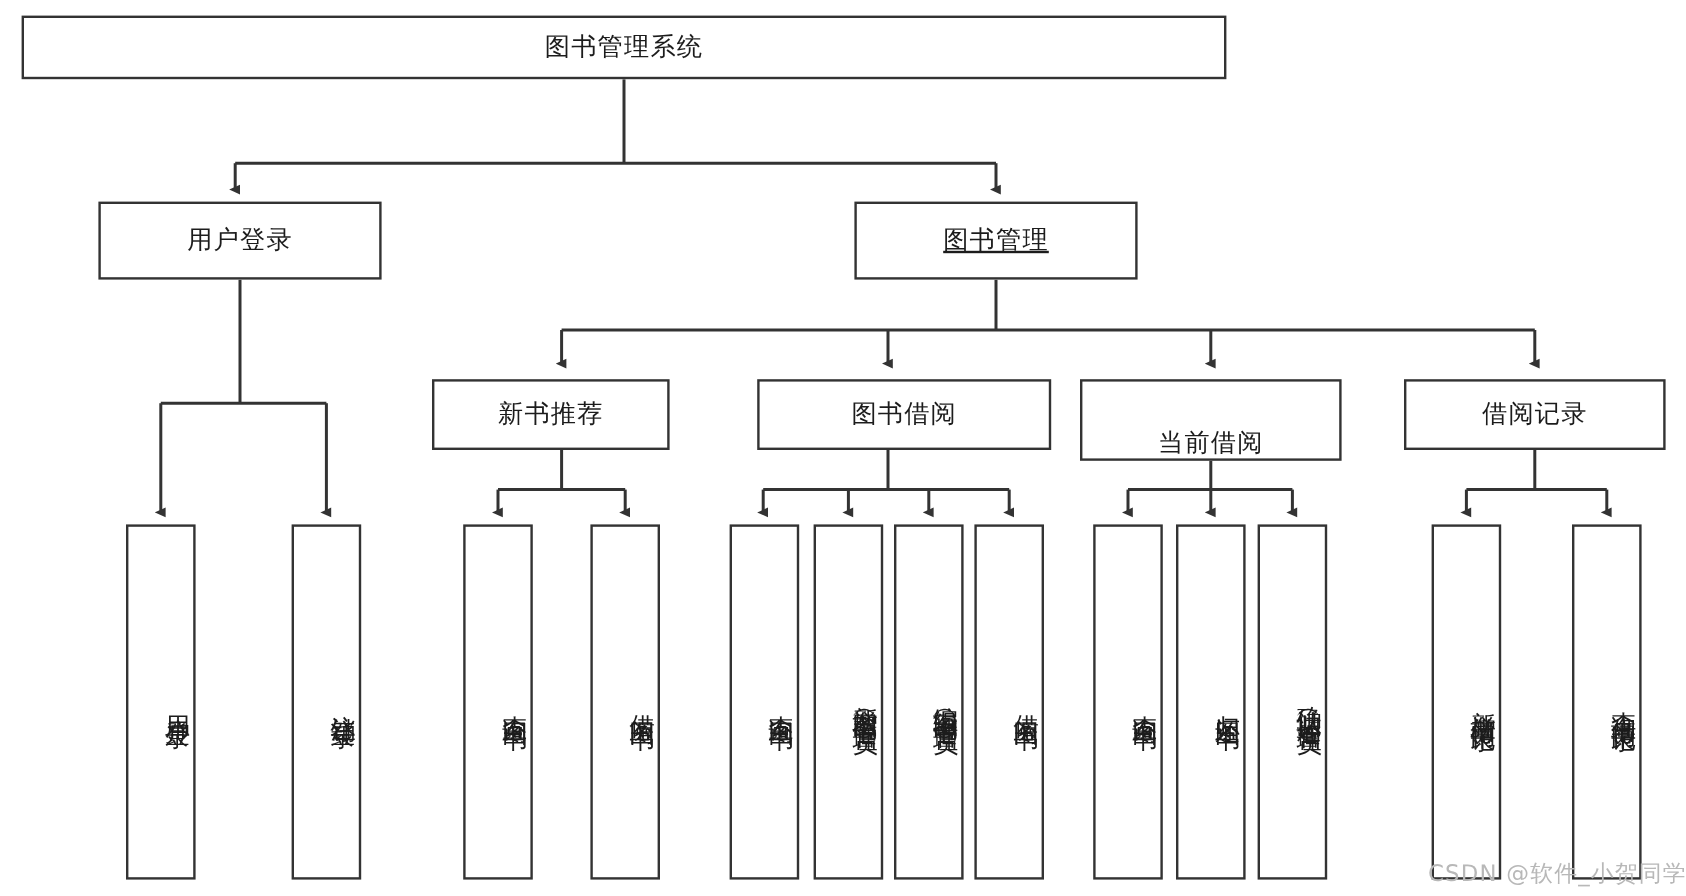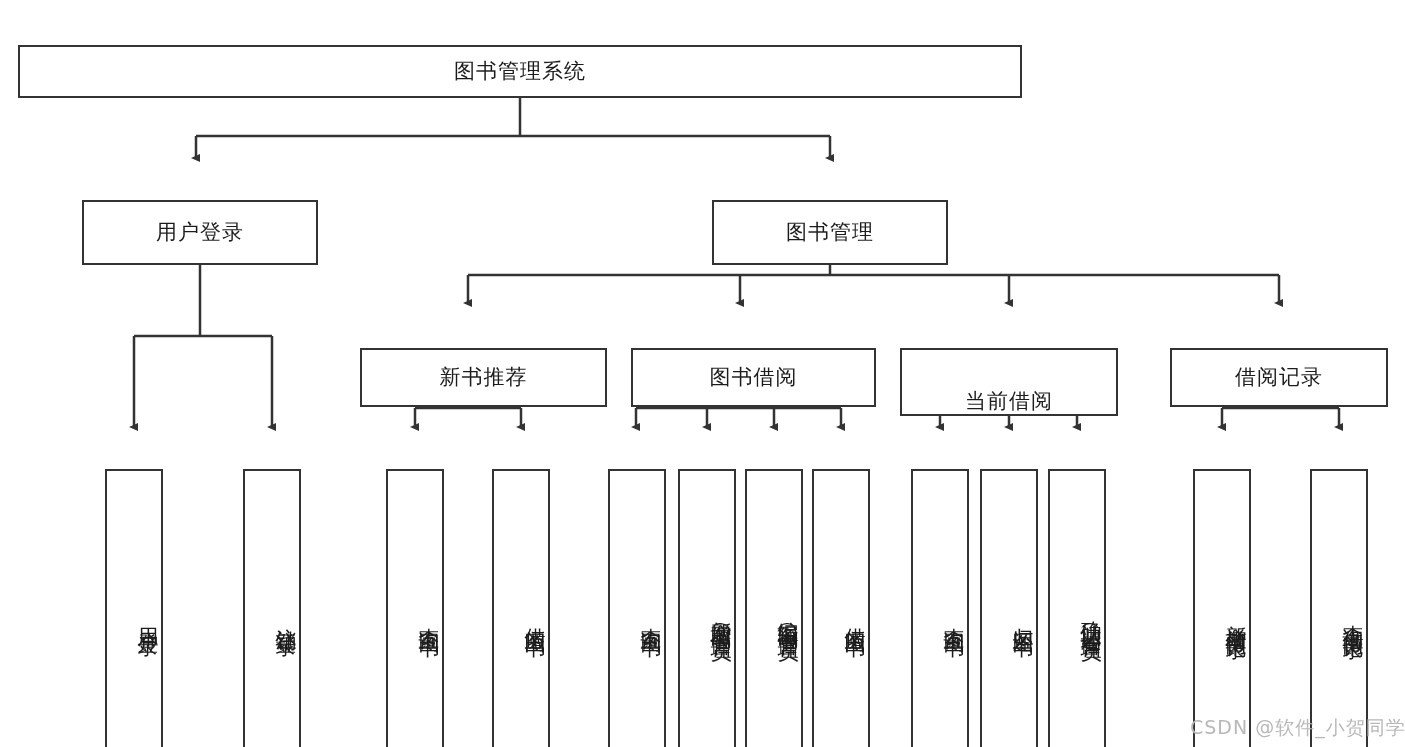"图书管理系统" .node { margin-top: 32px -> none }
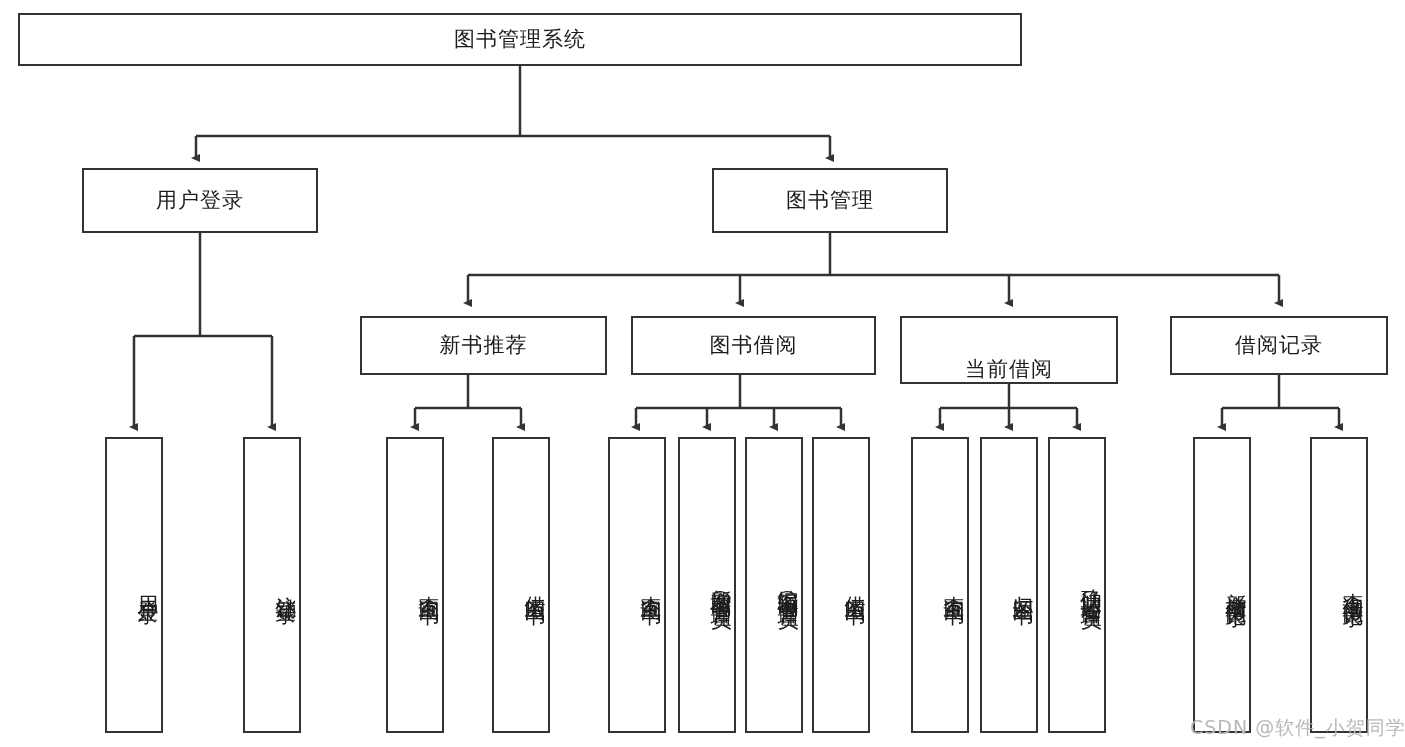"图书管理" div.node { text-decoration: none -> underline }
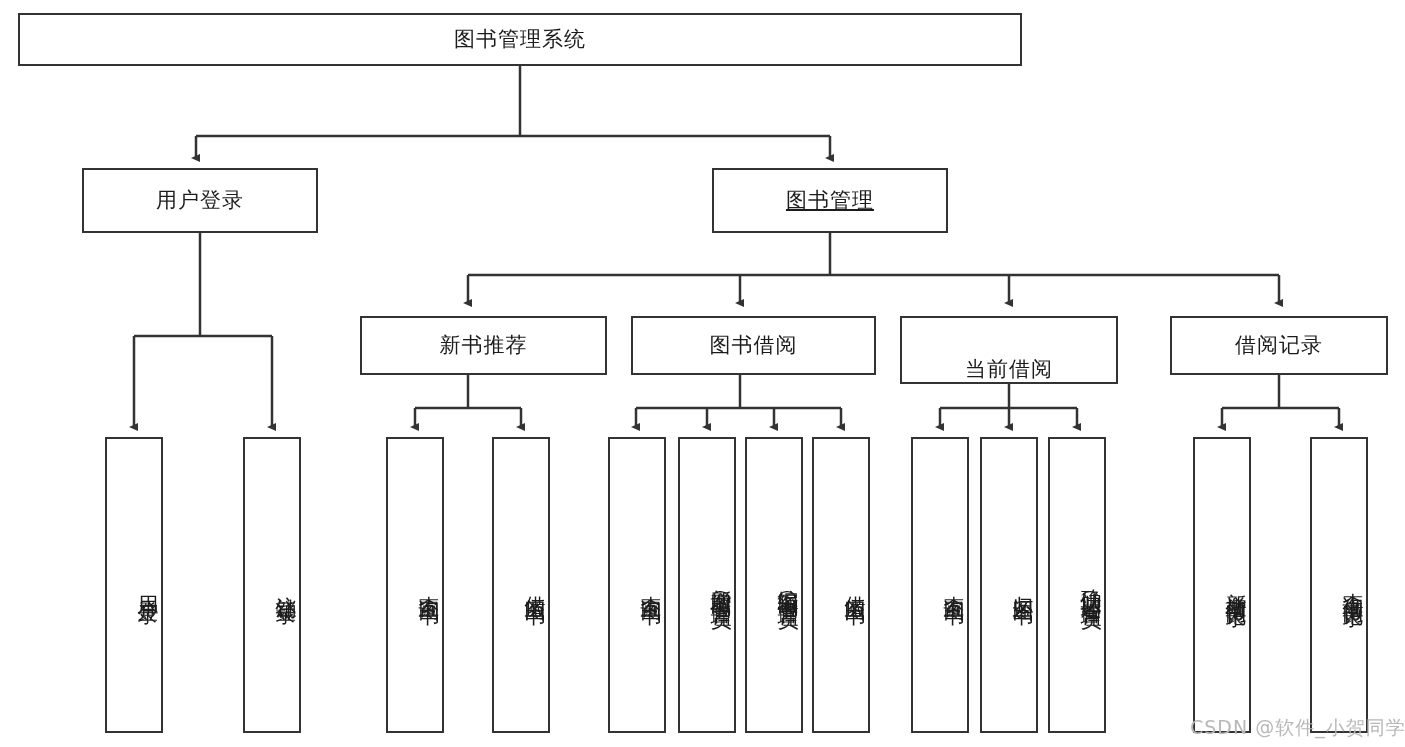"新书推荐" div.node { width: 247px -> 198px }
